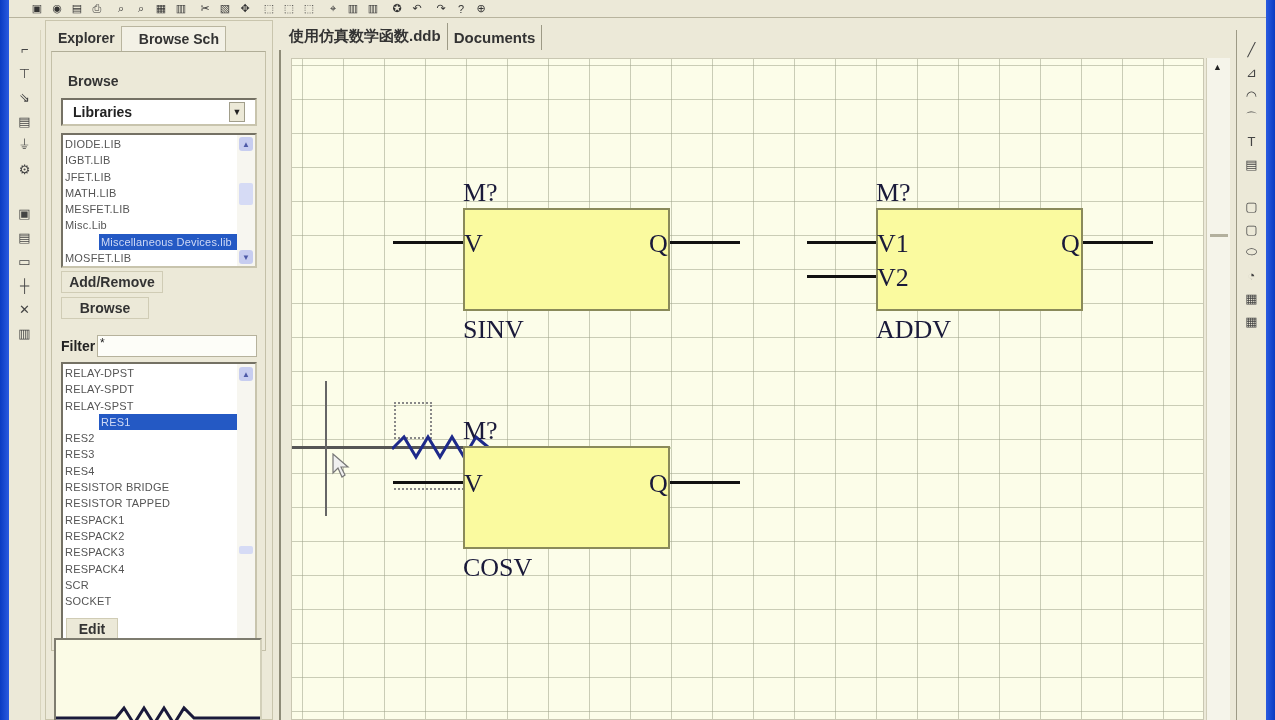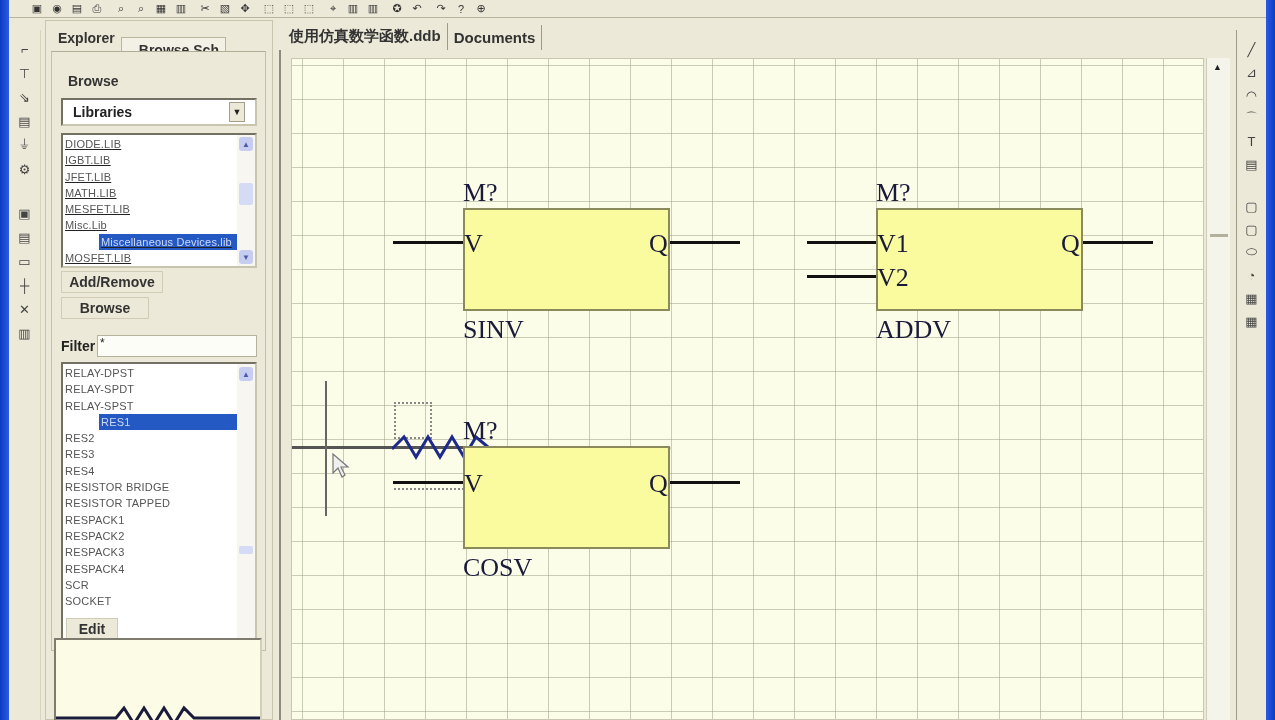"Browse Sch" .panel-tab.active { top: 12px -> 1px }
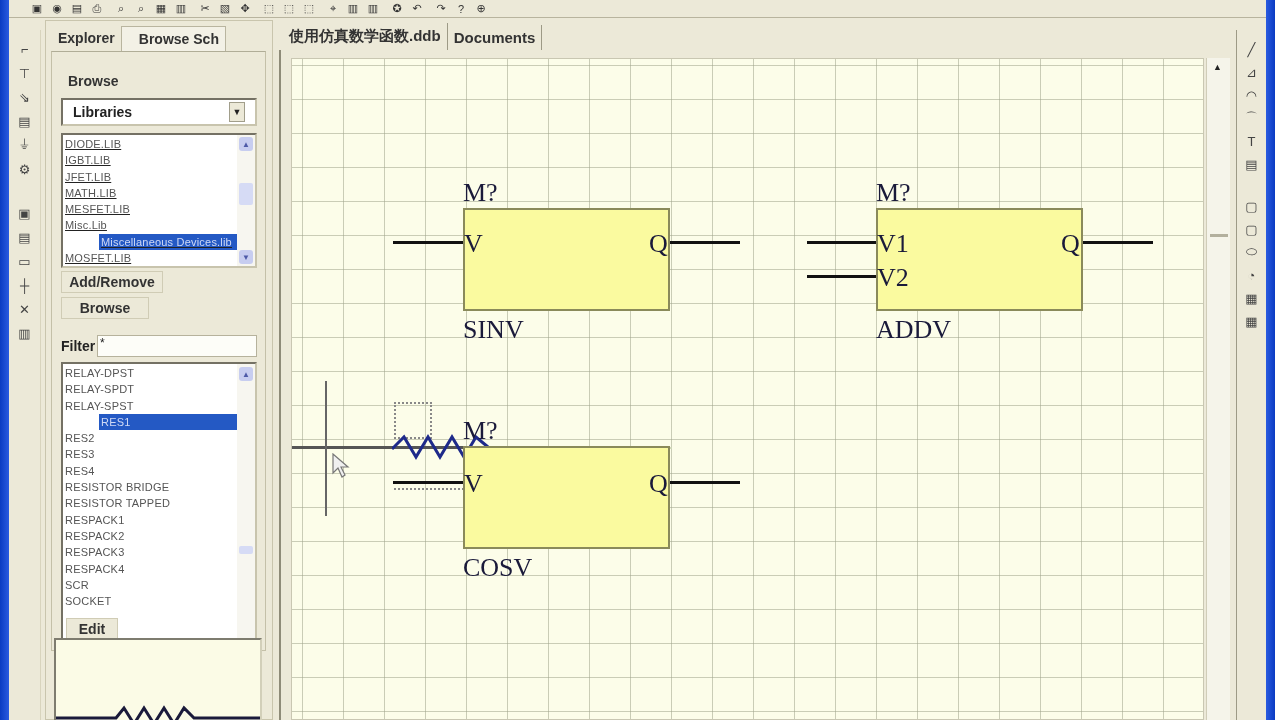"DIODE.LIB" div { text-decoration: underline -> none }
